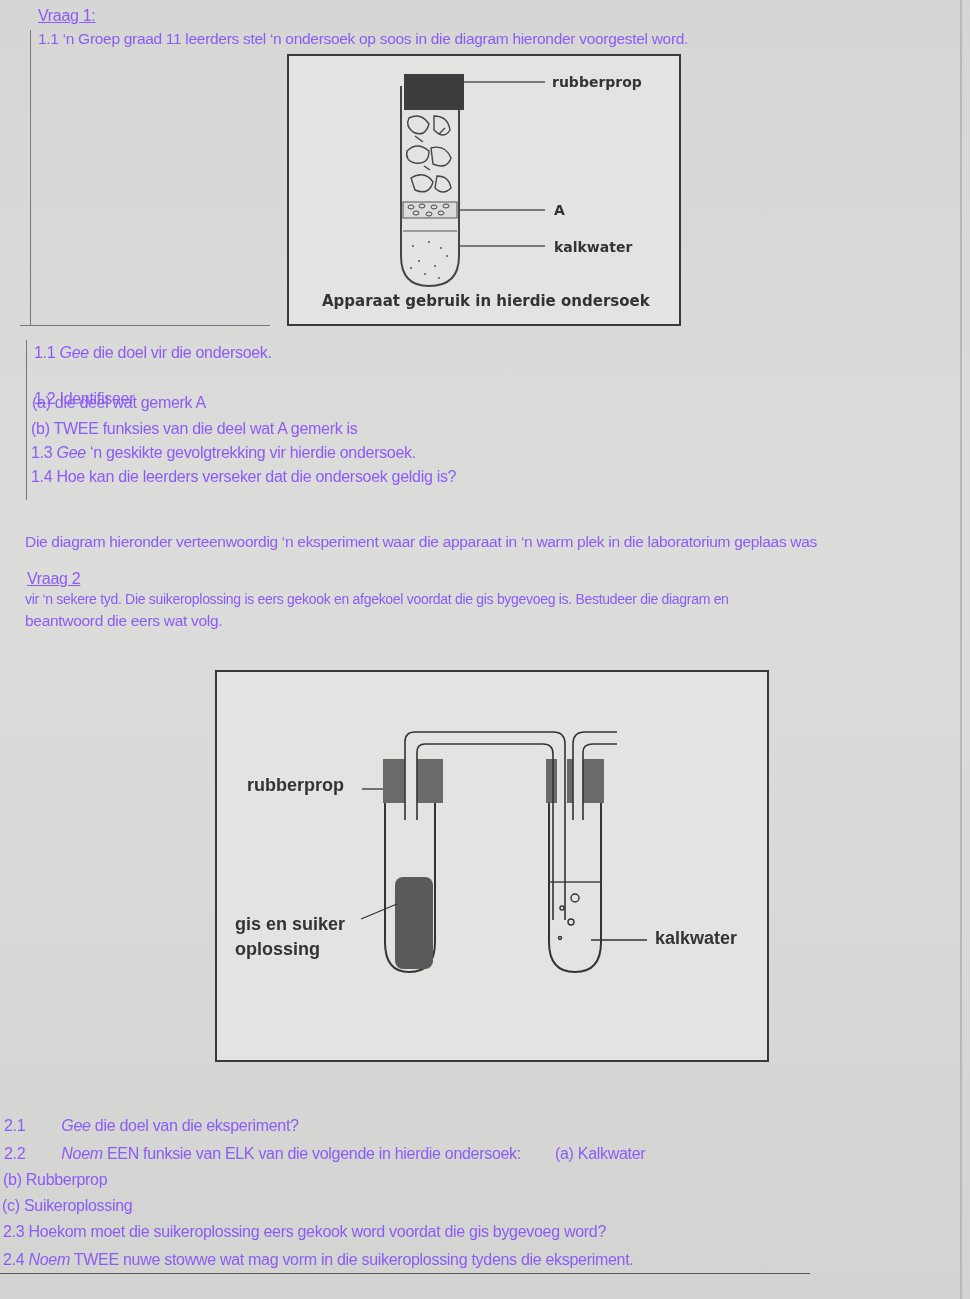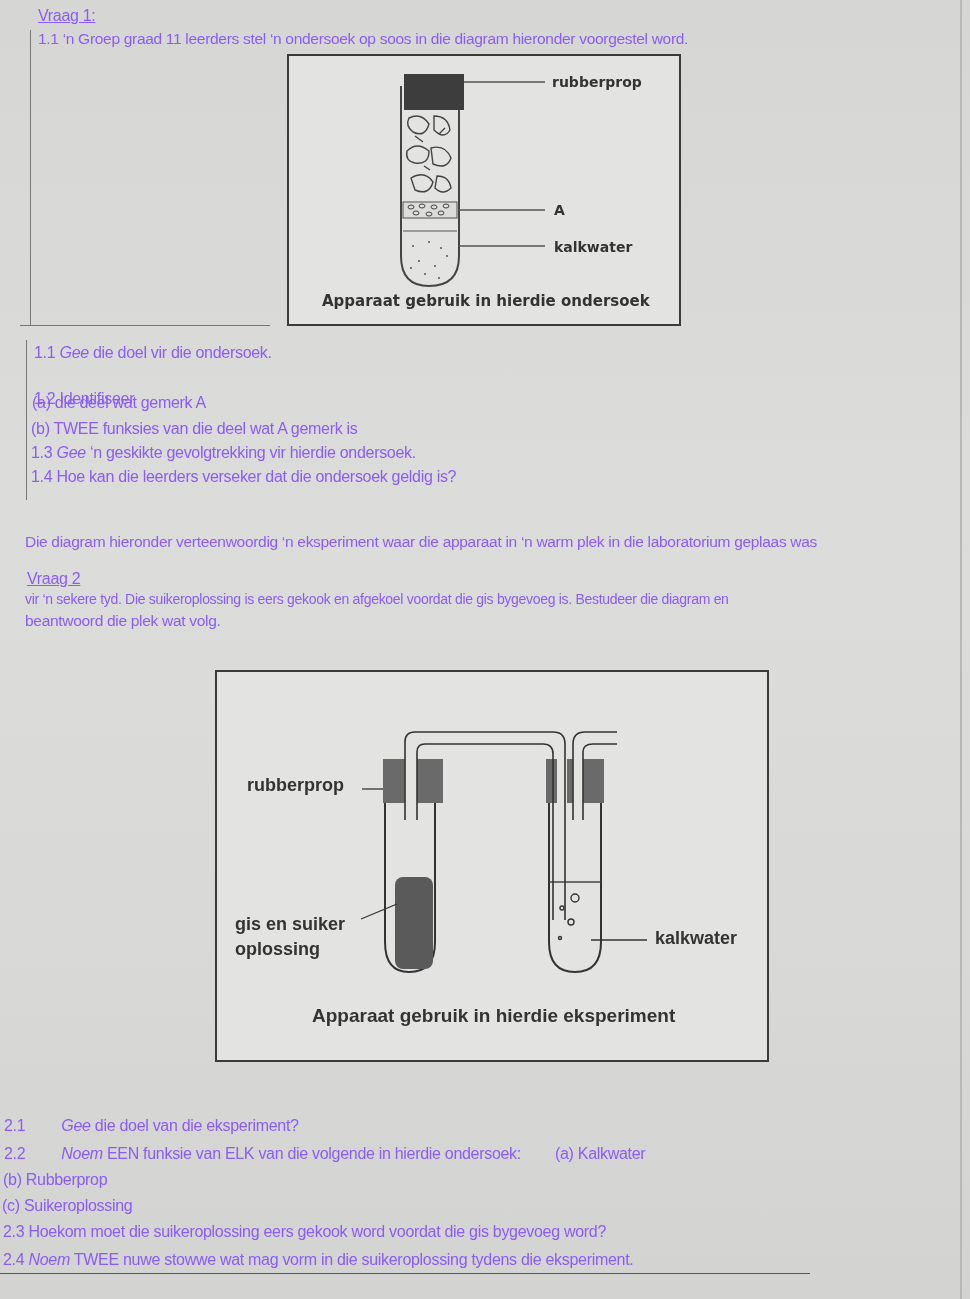"beantwoord die plek wat volg." div.abs { text: plek -> eers }
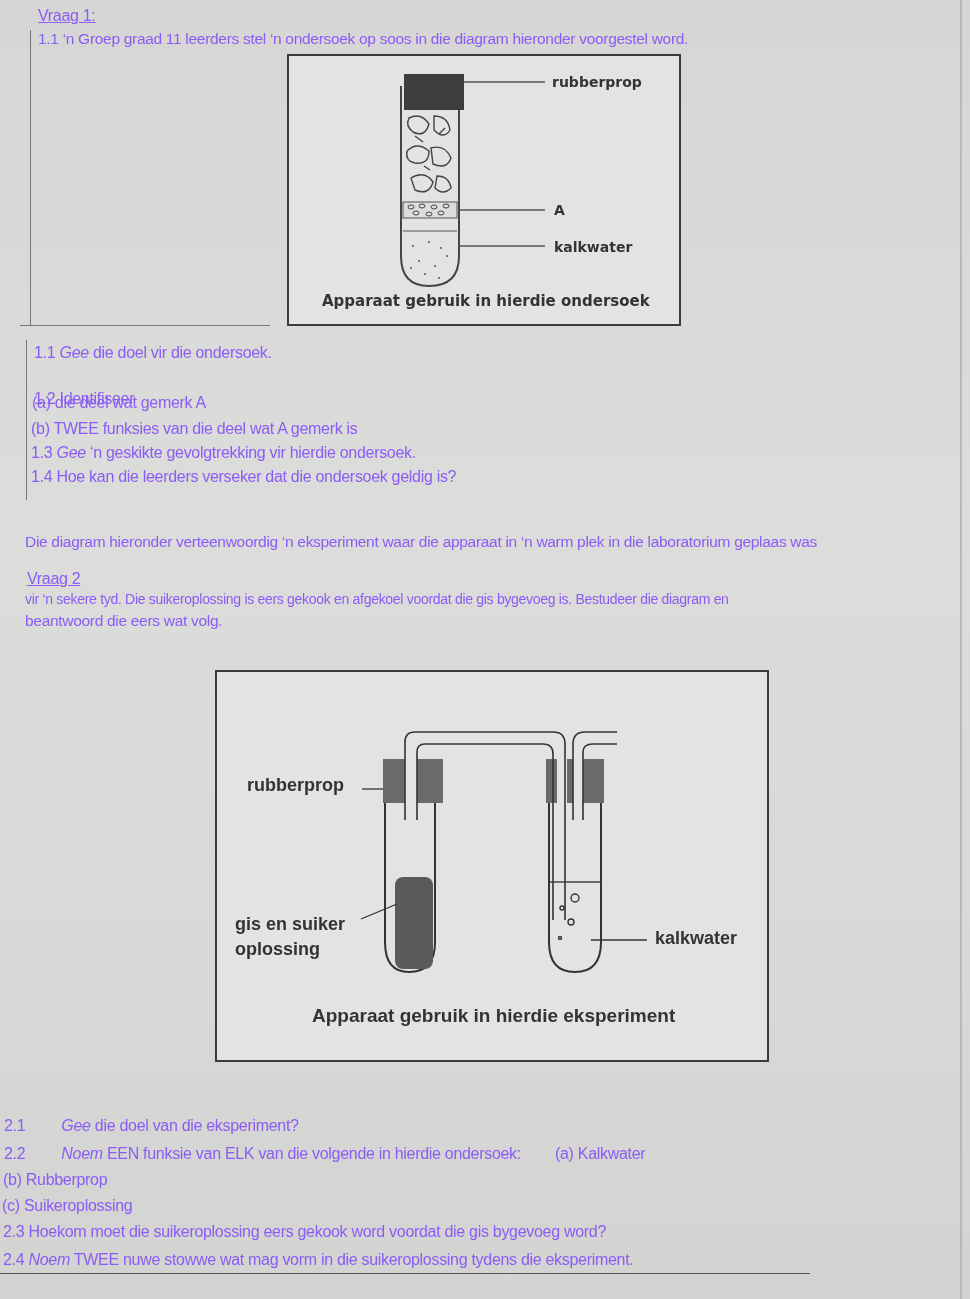"Apparaat gebruik in hierdie eksperiment" div.lbl2 { html: <div>Apparaat gebruik in hierdie eksperiment</div> -> none }
